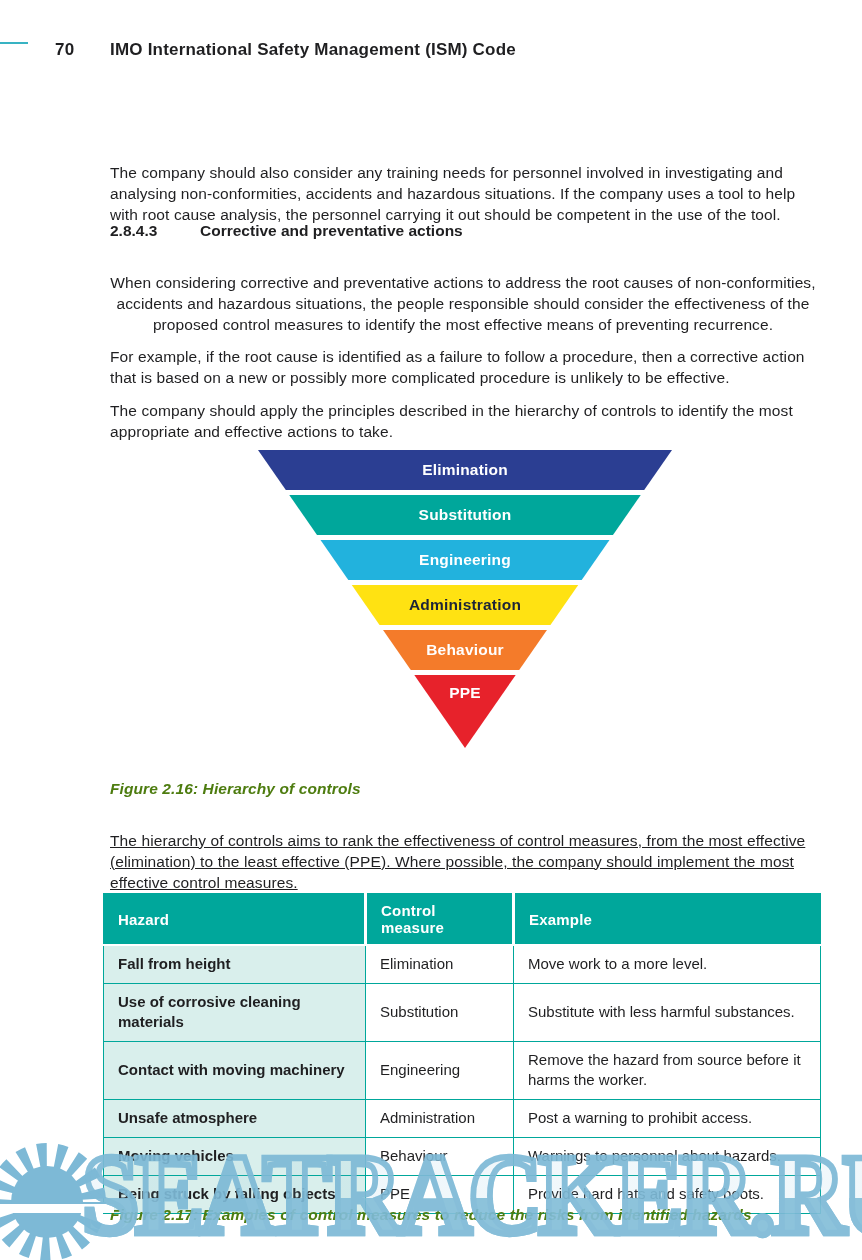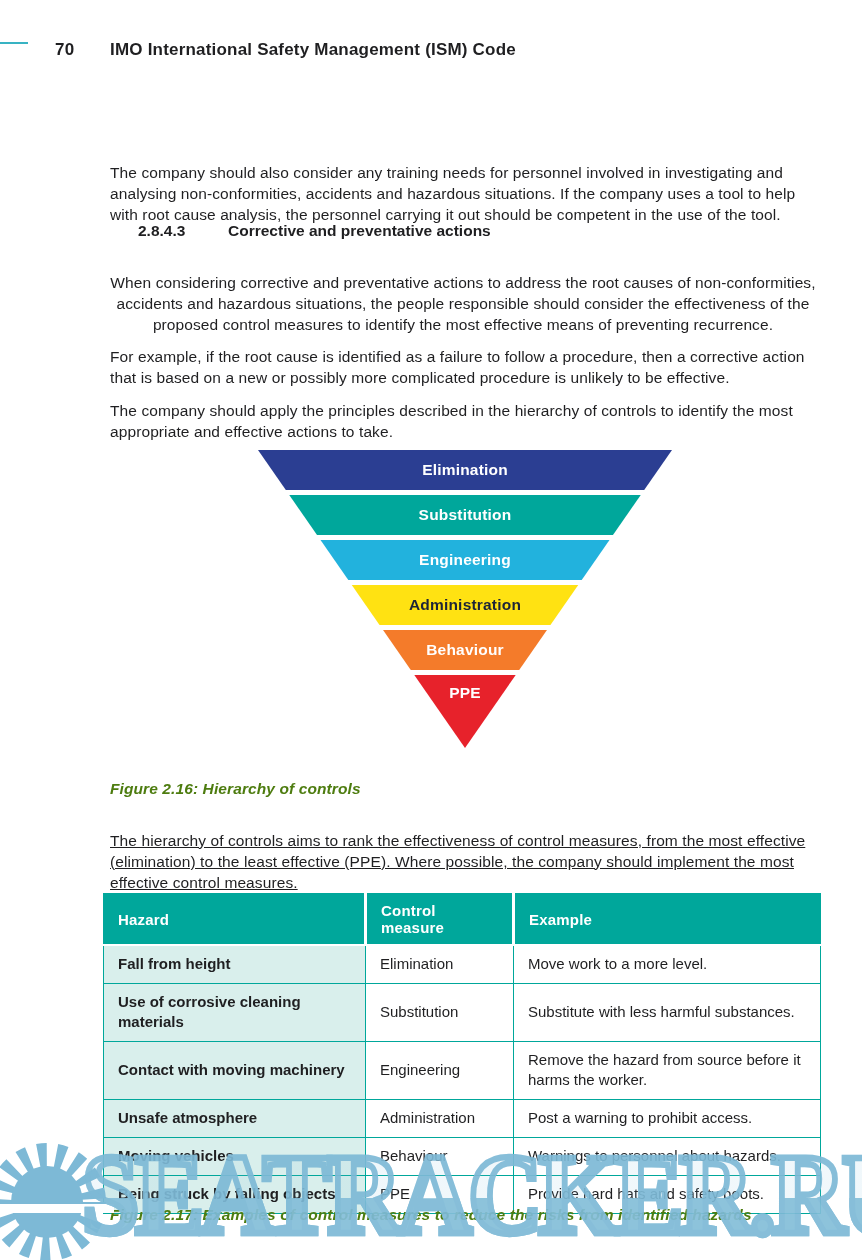"2.8.4.3" .sec-head .num { margin-left: 28px -> none }
